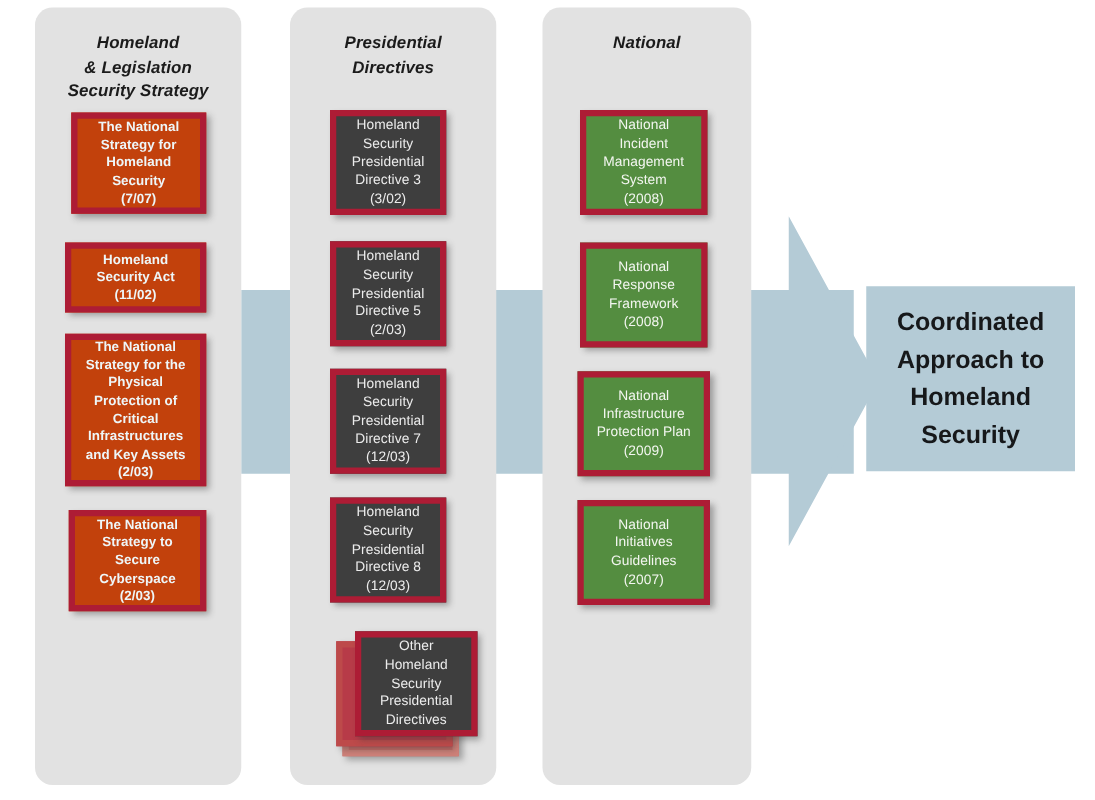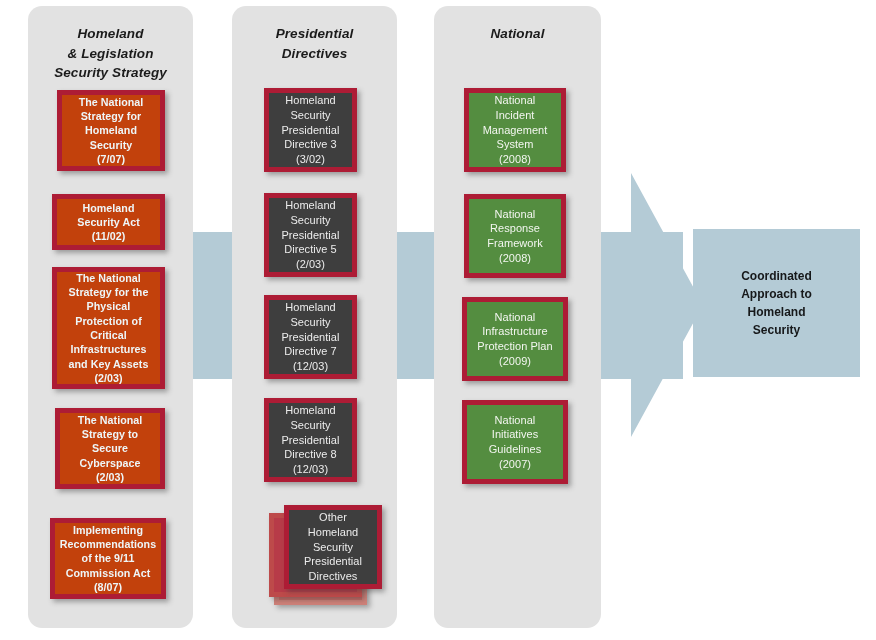"Coordinated" #outcome-box .label { font-size: 12px -> 20px }
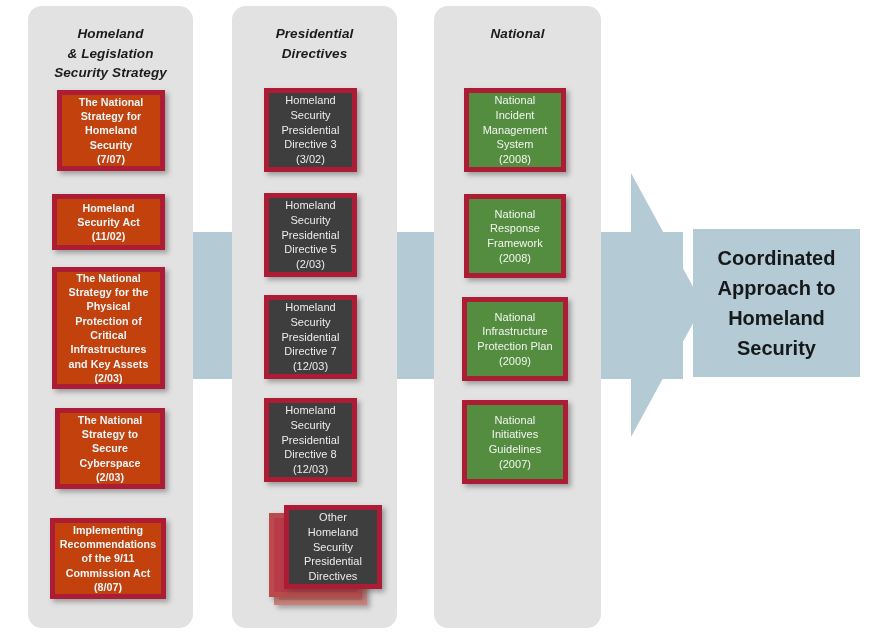"Implementing" div.card { html: <div> <div> <div>Implementing</div> <div>Recommendations</div> <div>of the 9/11</div> <div>Commission Act</div> <div>(8/07)</div> </div> </div> -> none }
